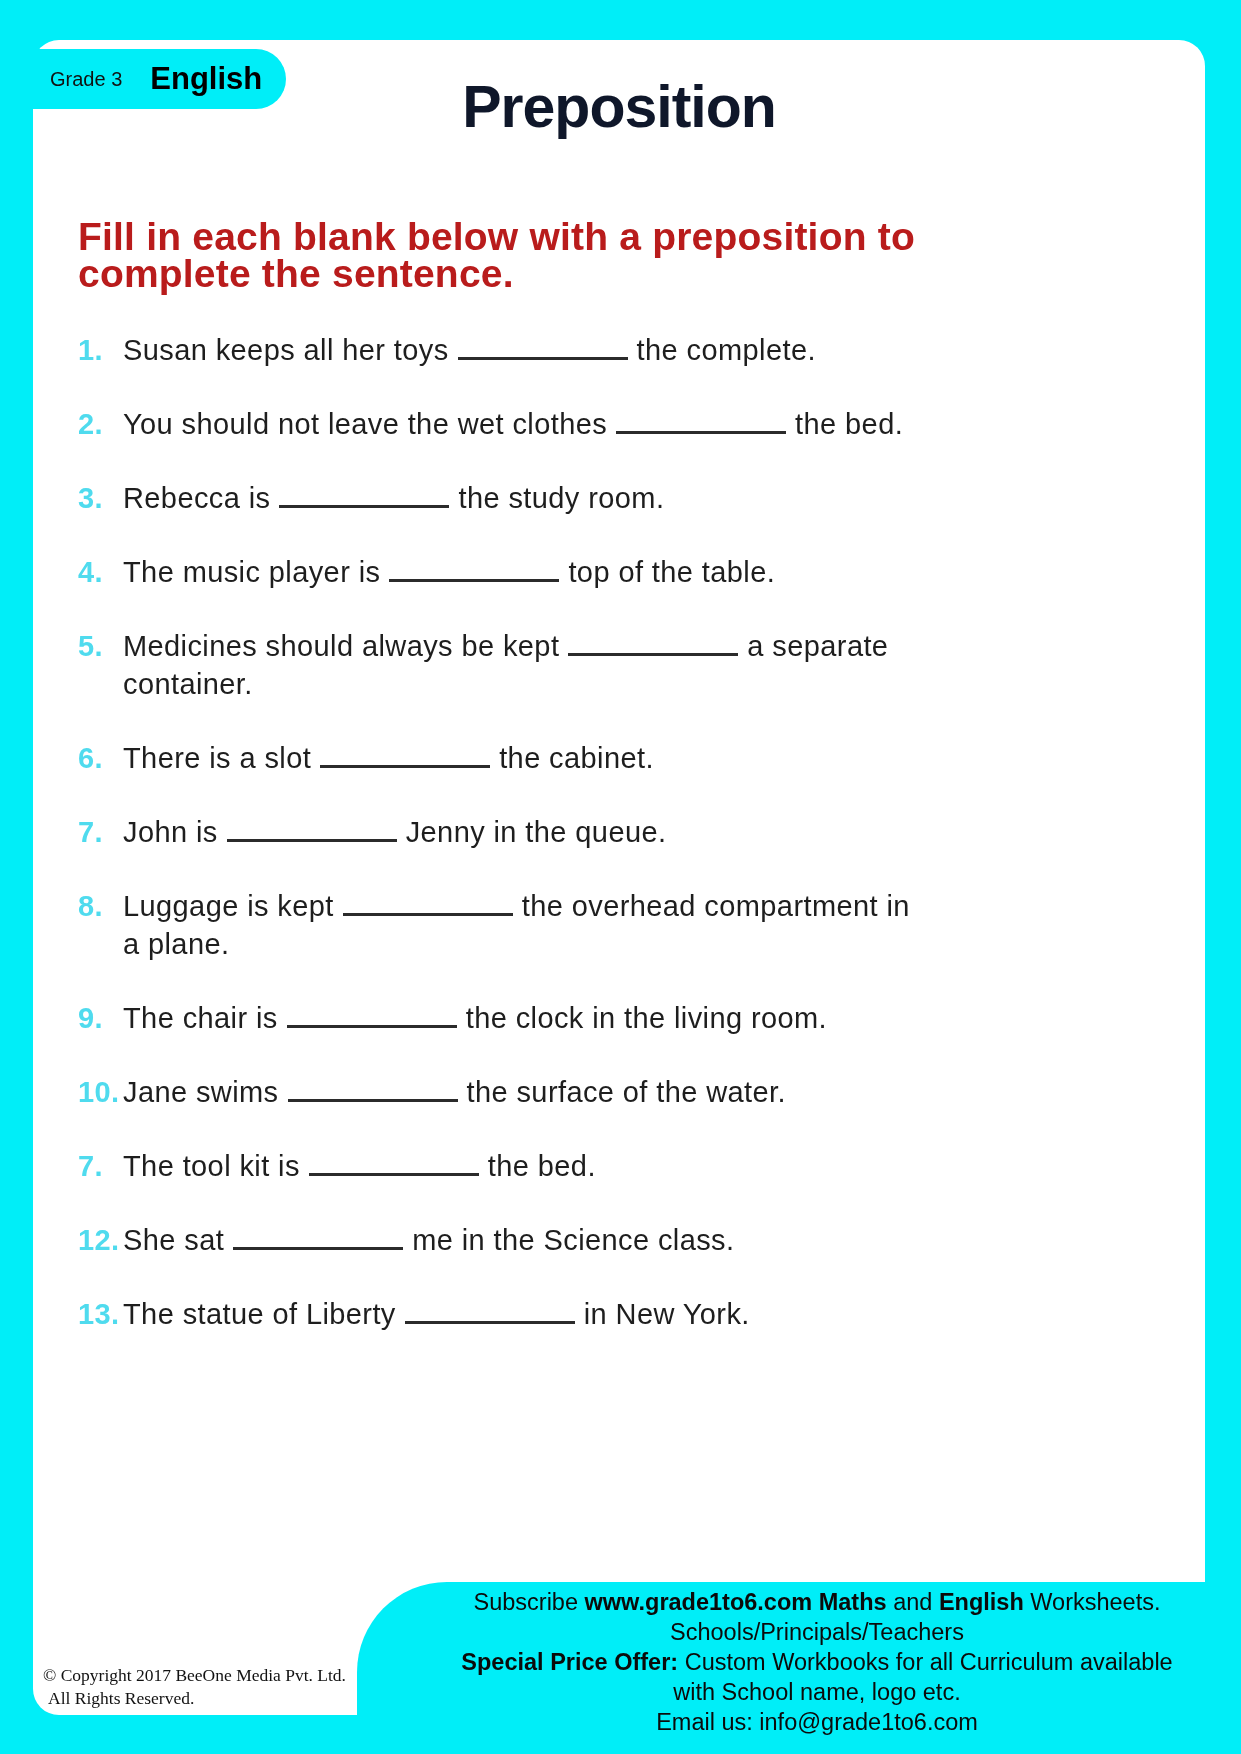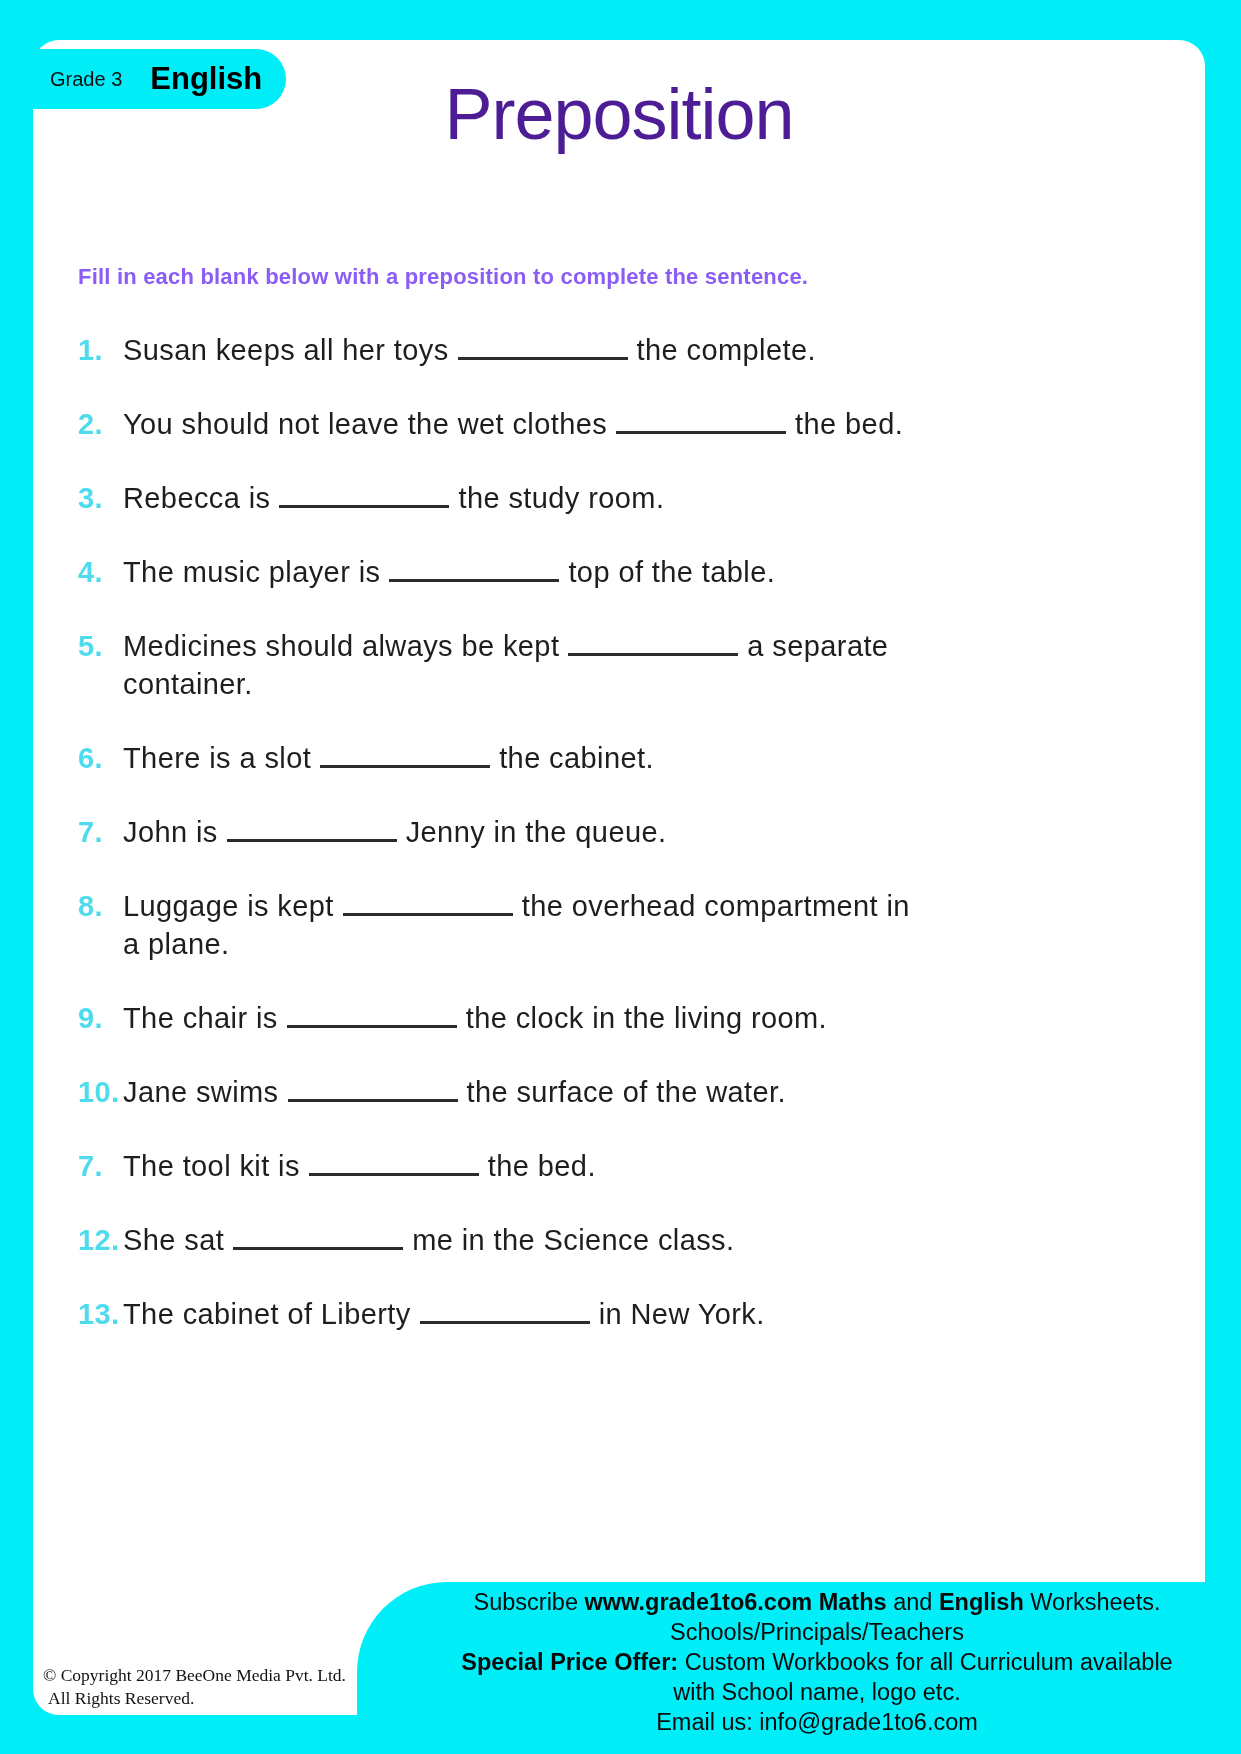"Preposition" .title { color: #4c1d95 -> #0f172a; font-size: 72px -> 59px; font-weight: normal -> bold }
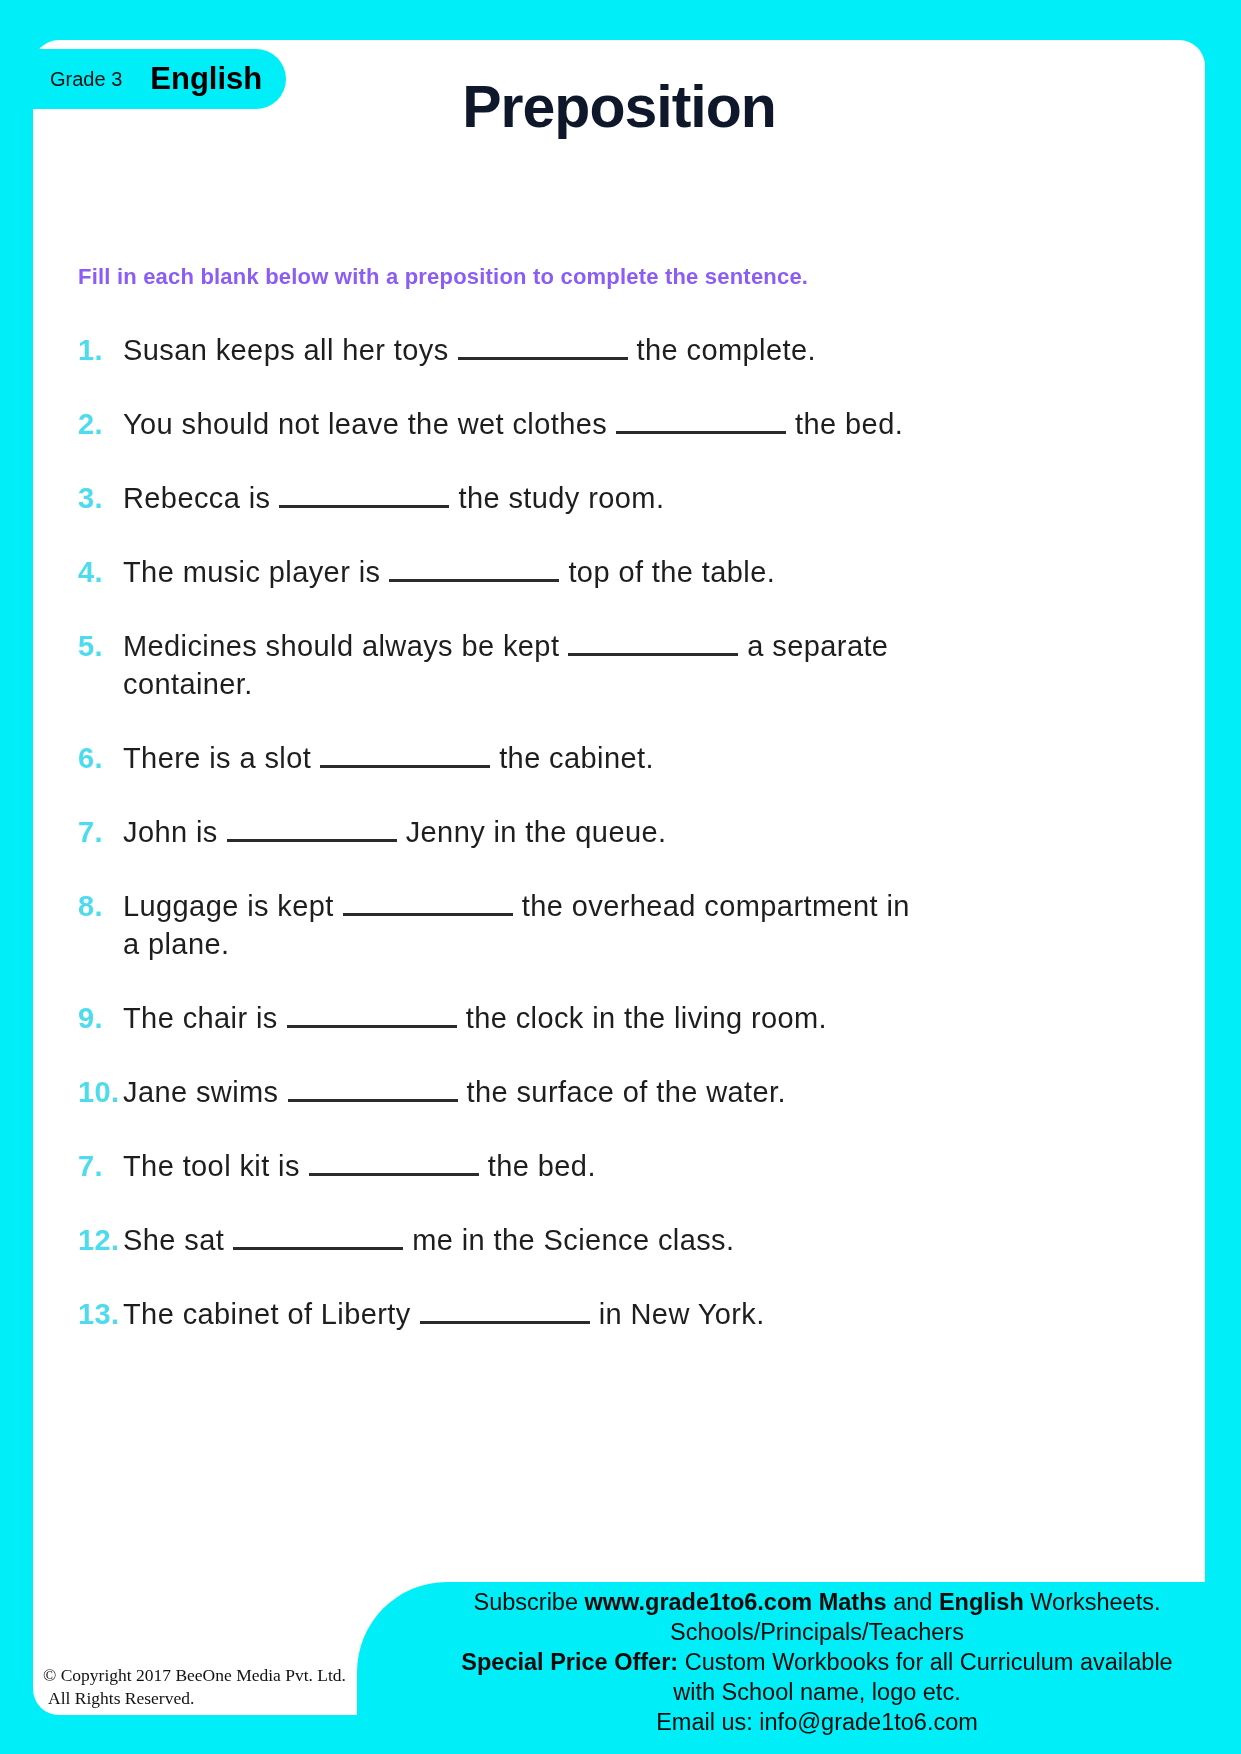"Fill in each blank below" .instructions { color: #8b5cf6 -> #b91c1c; font-size: 22px -> 39px; margin-top: 40px -> none }
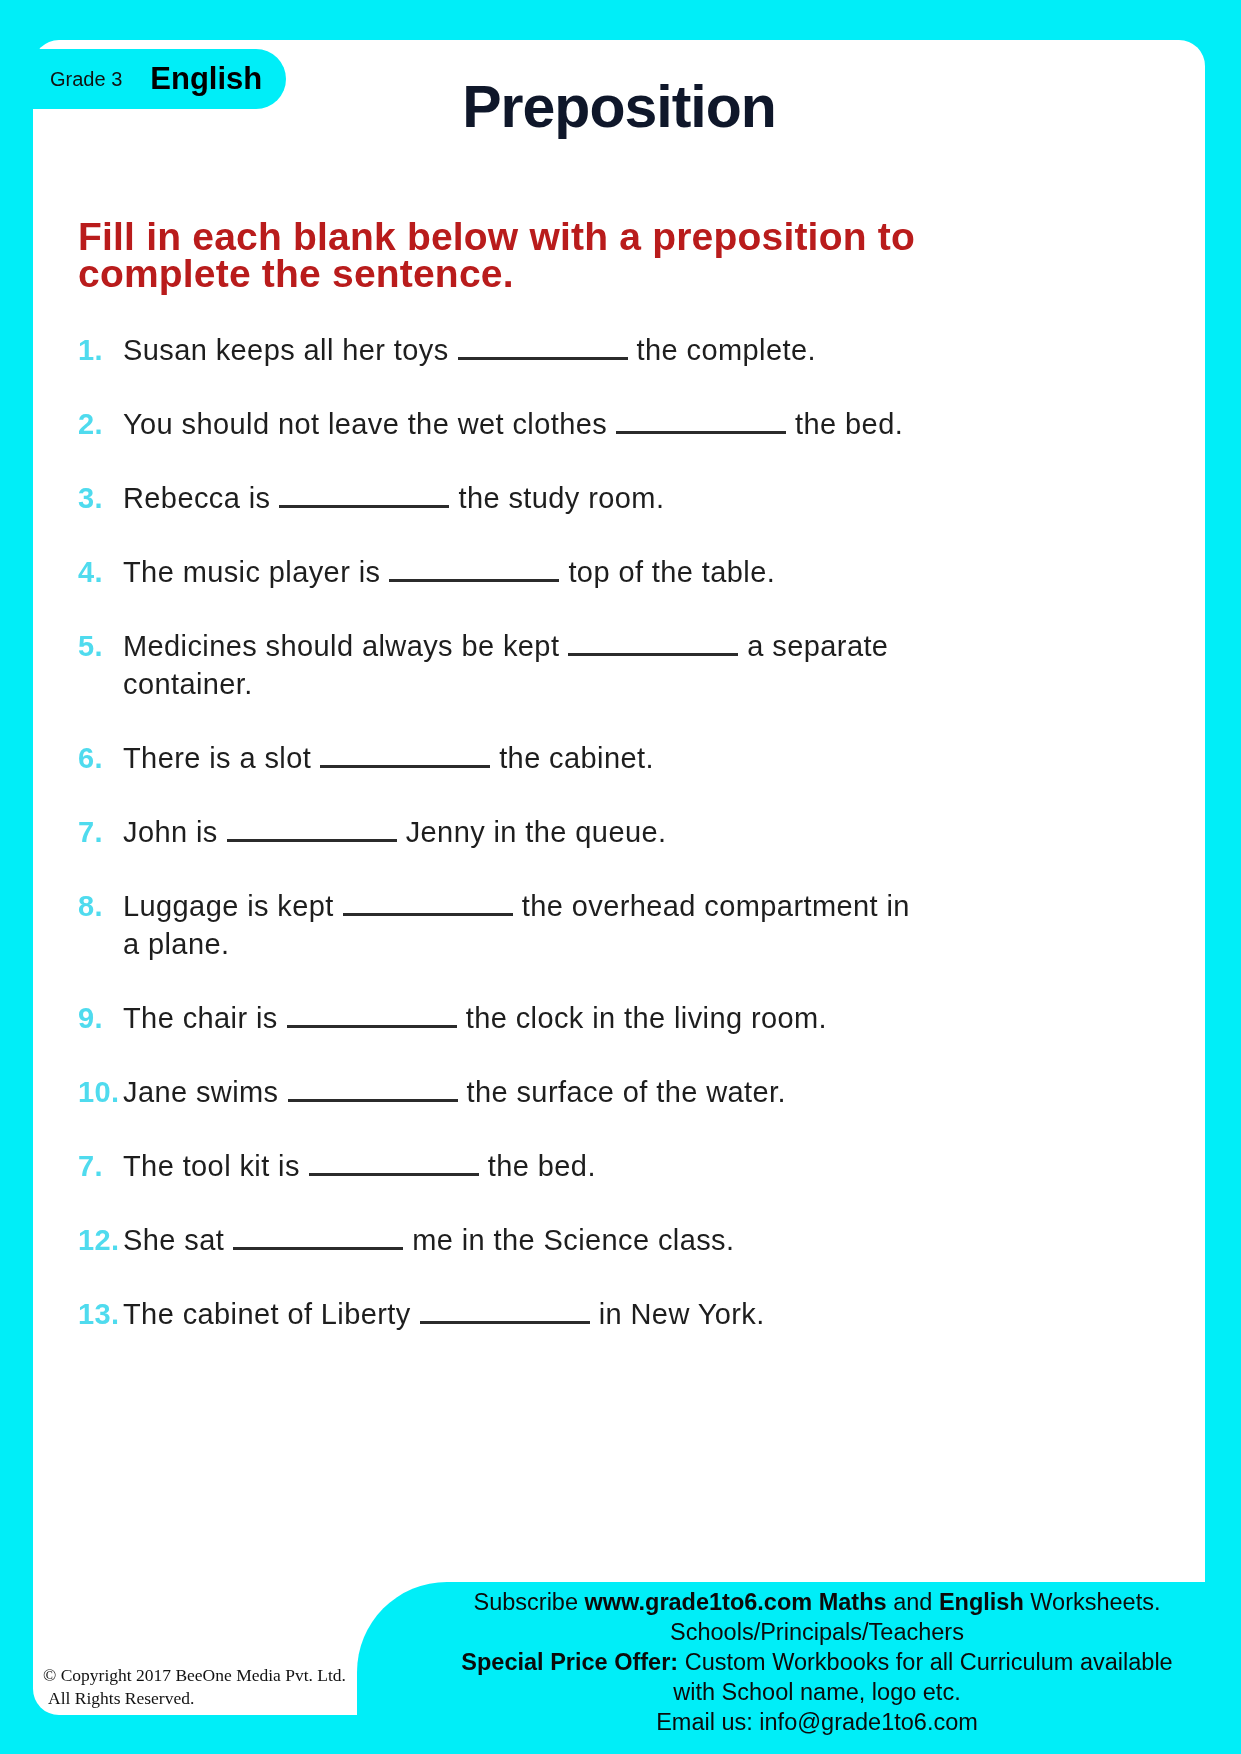"The cabinet of Liberty" span { text: cabinet -> statue }
